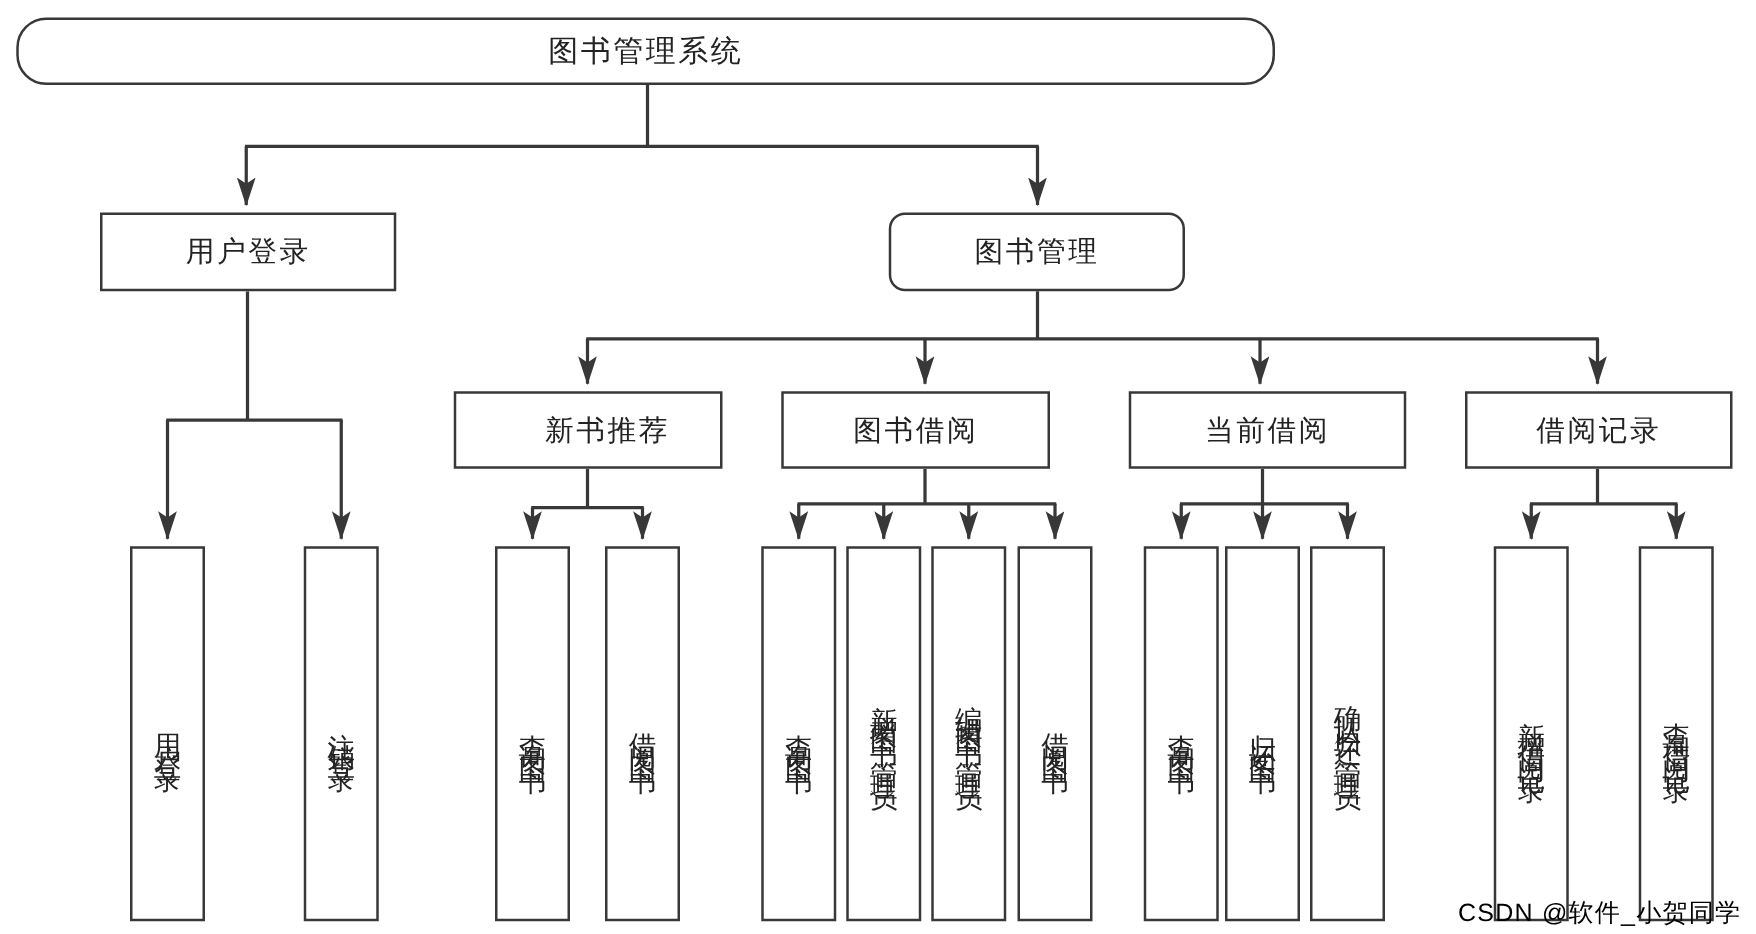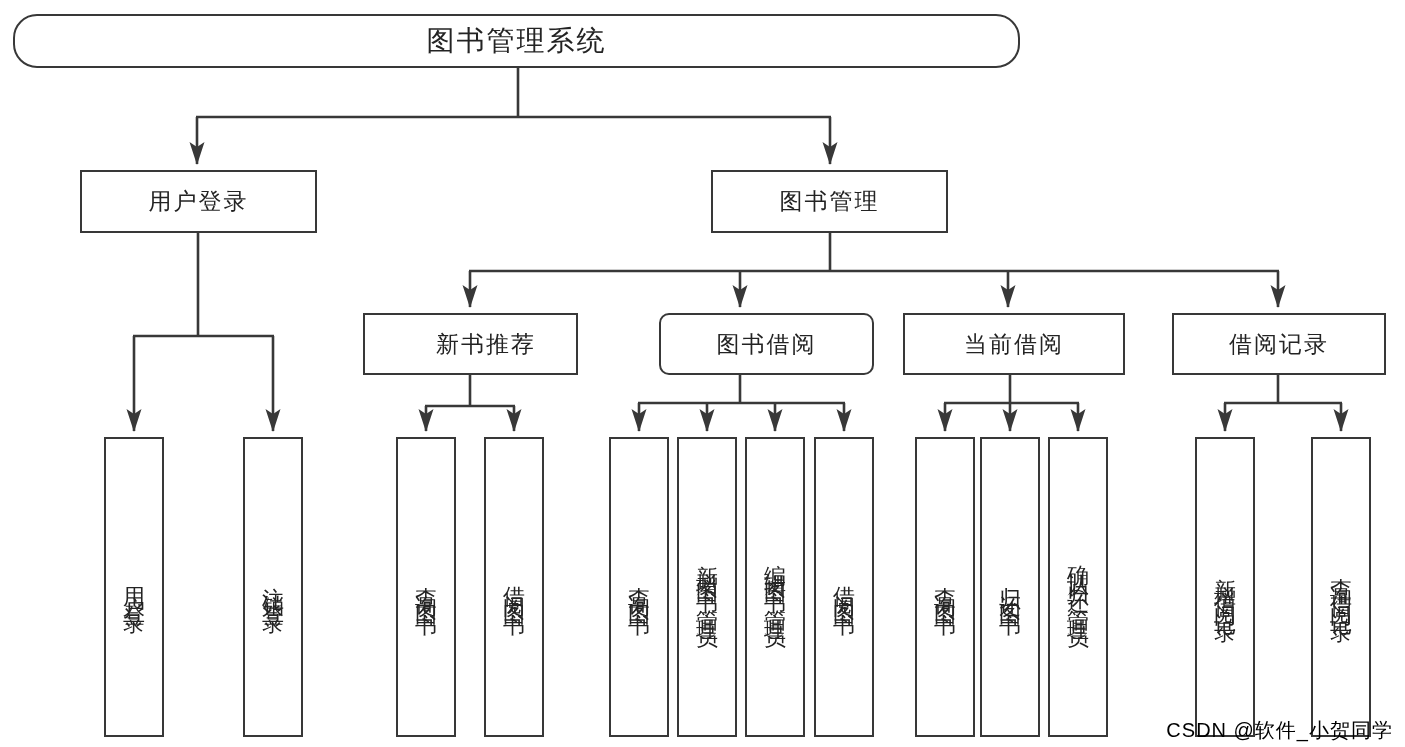"图书管理系统" .node.root { font-size: 28px -> 24px }
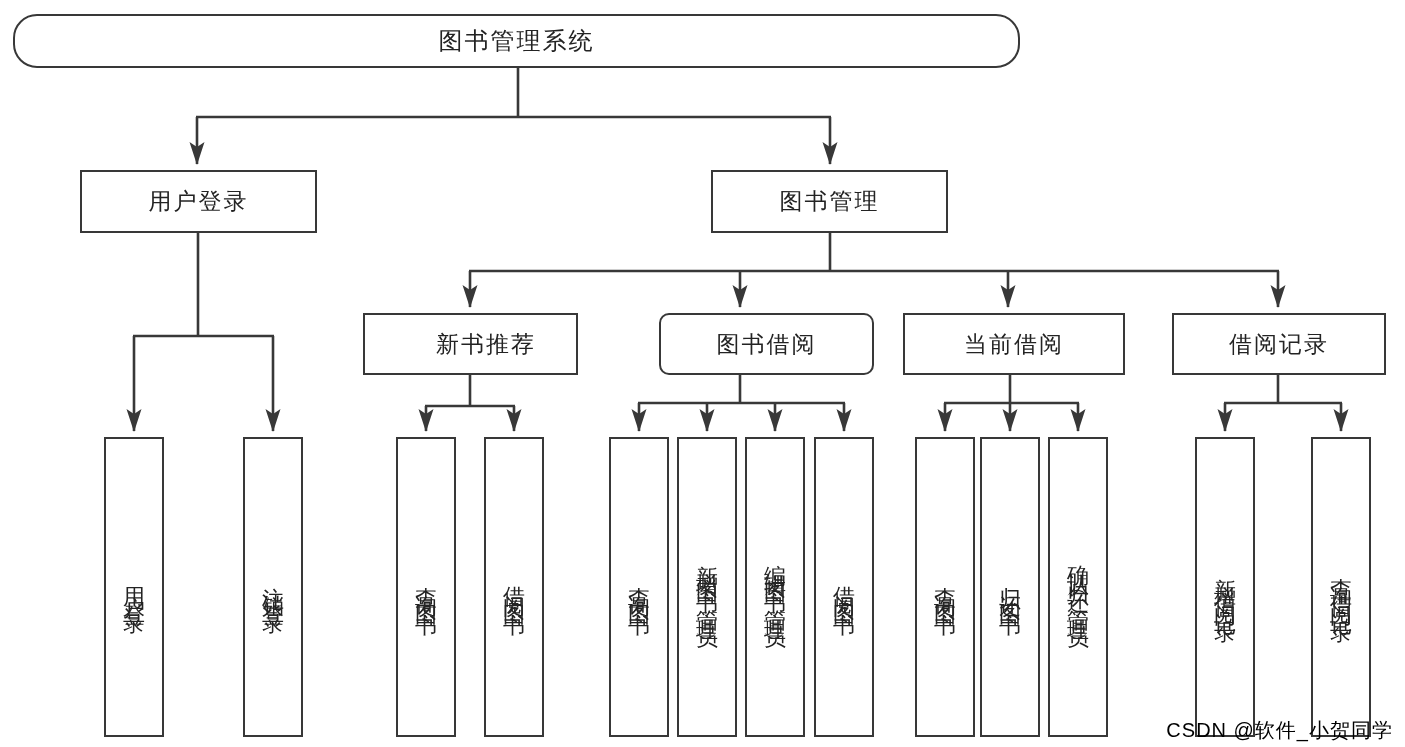"图书管理" div.node { border-radius: none -> 13px }
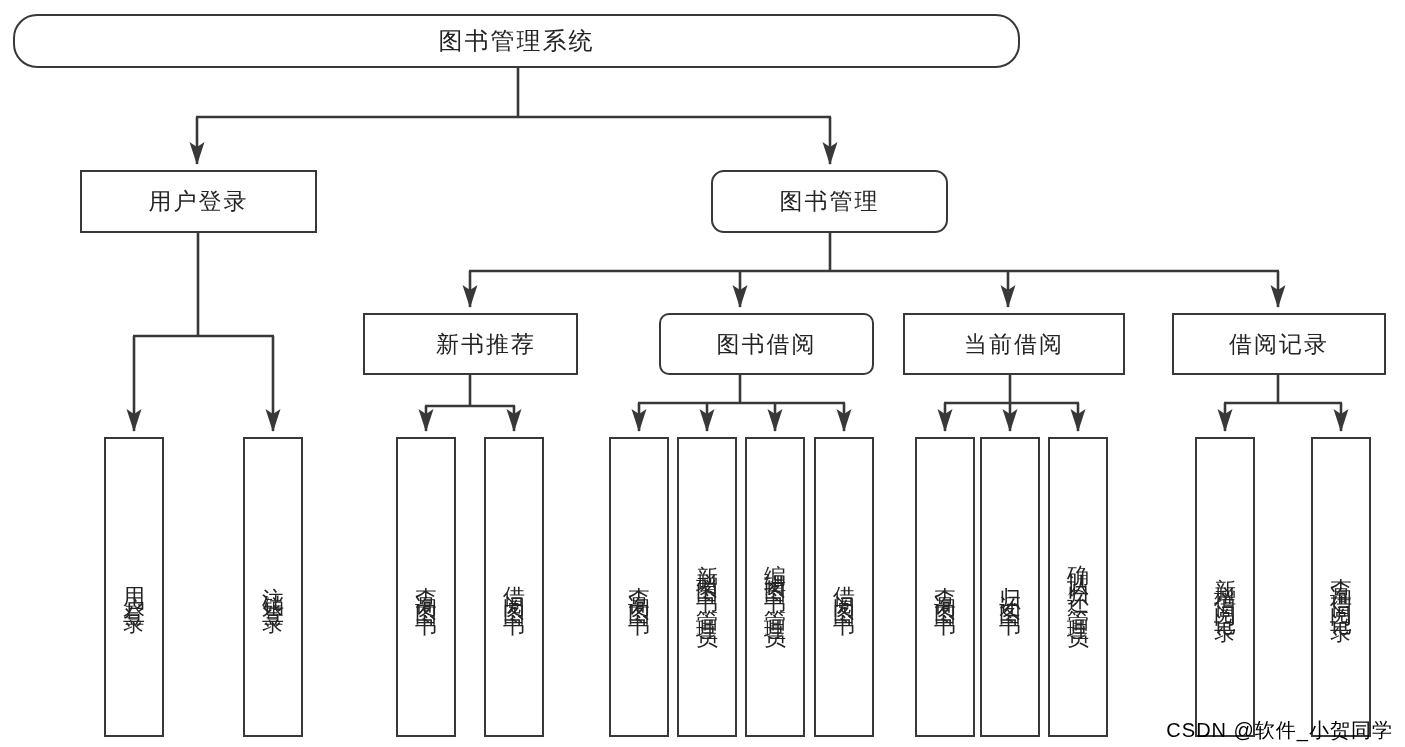"图书借阅" div.node { border-radius: 10px -> none; left: 659px -> 625px }
